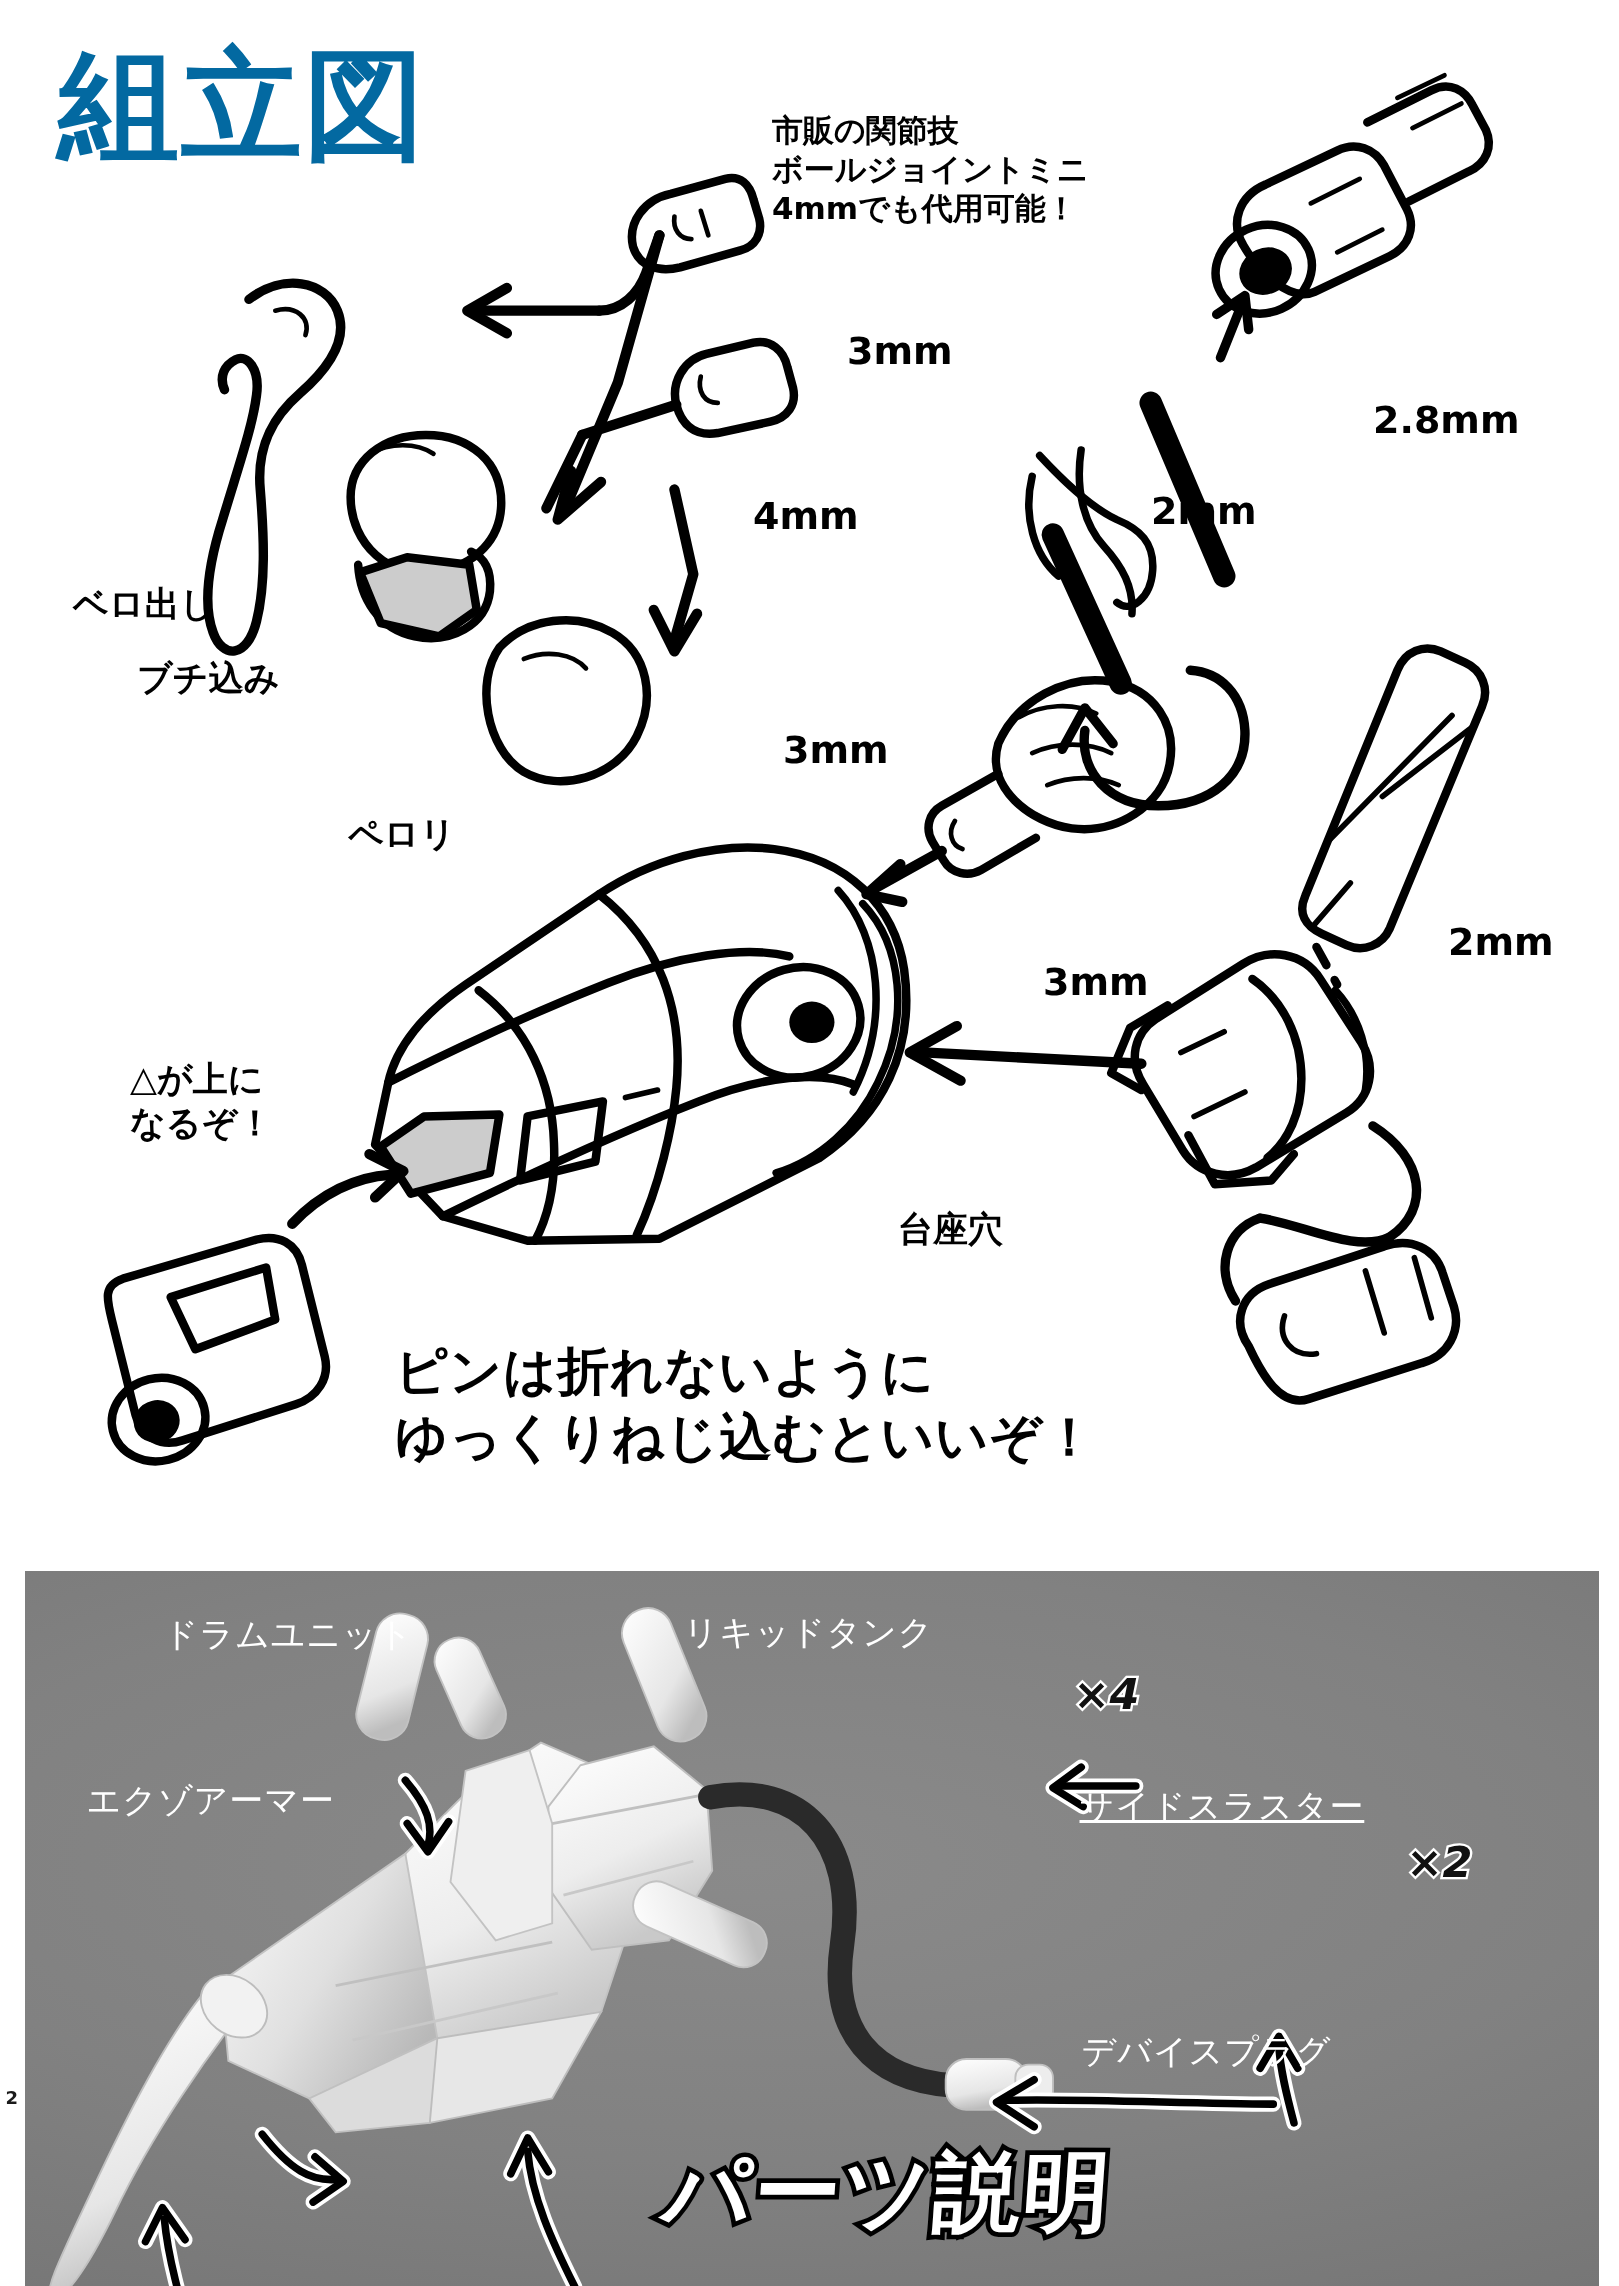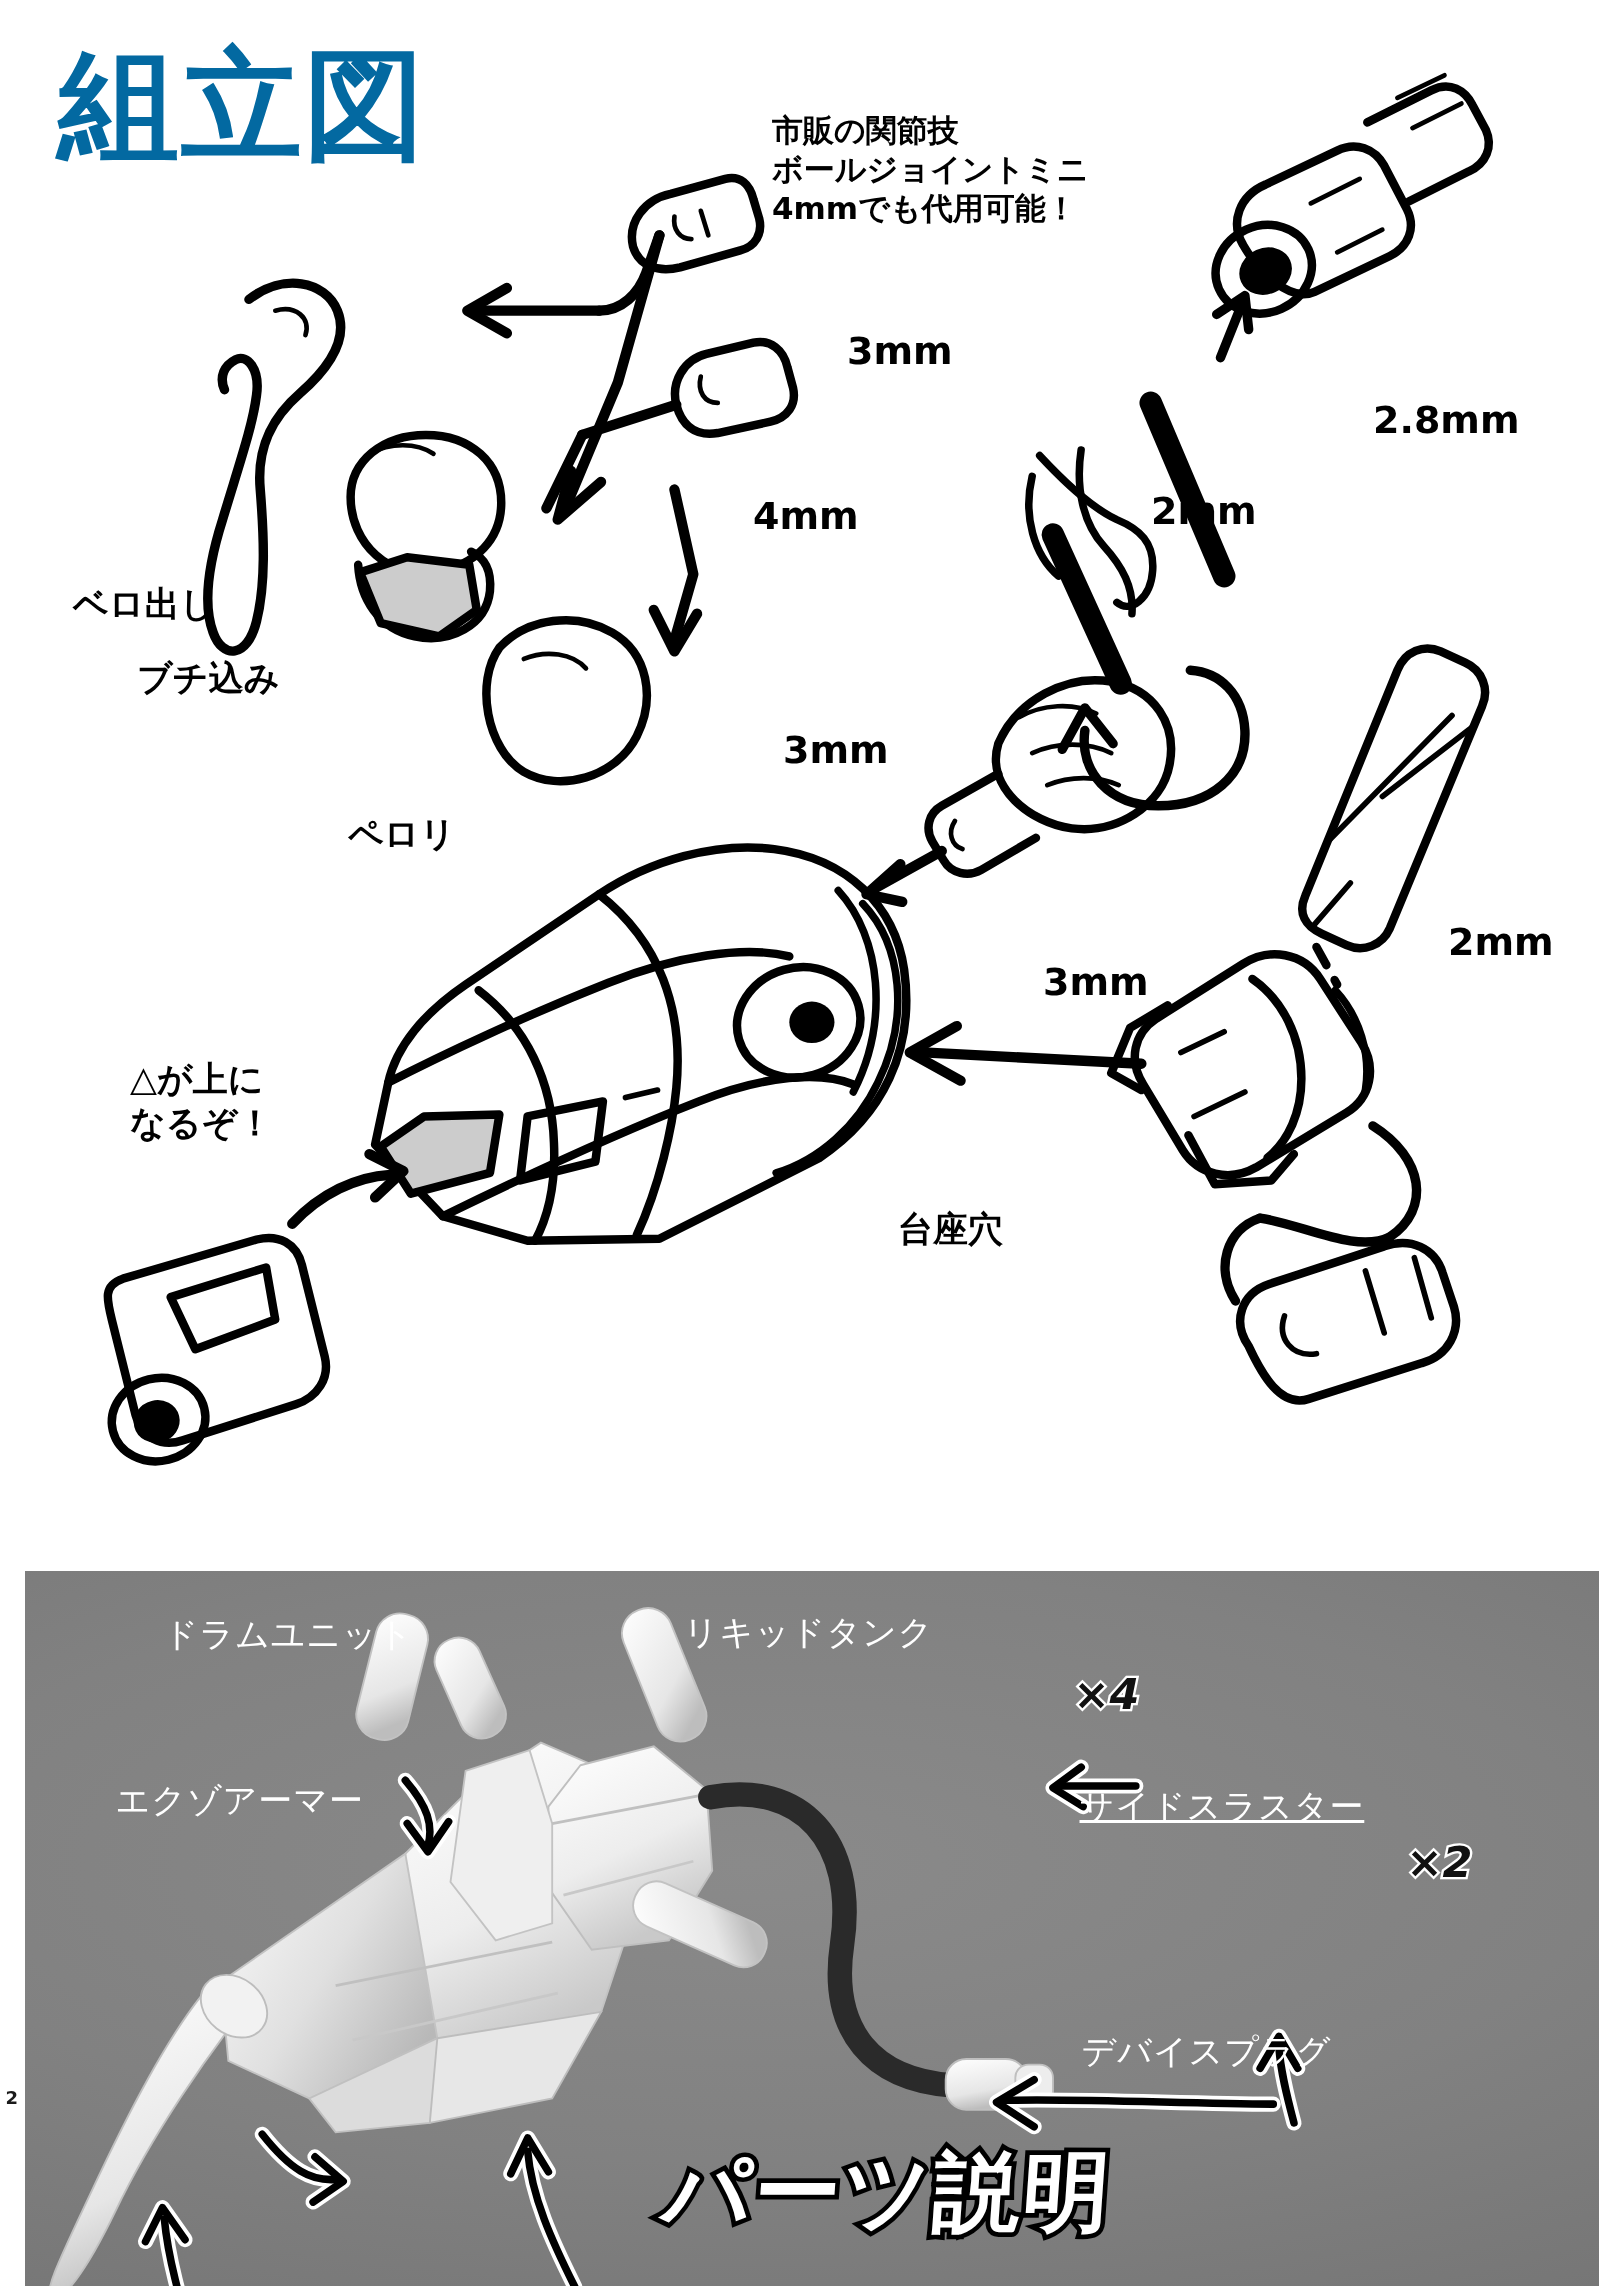"ピンは折れないように" div.tx { html: none -> <div>ピンは折れないように ゆっくりねじ込むといいぞ！</div> }
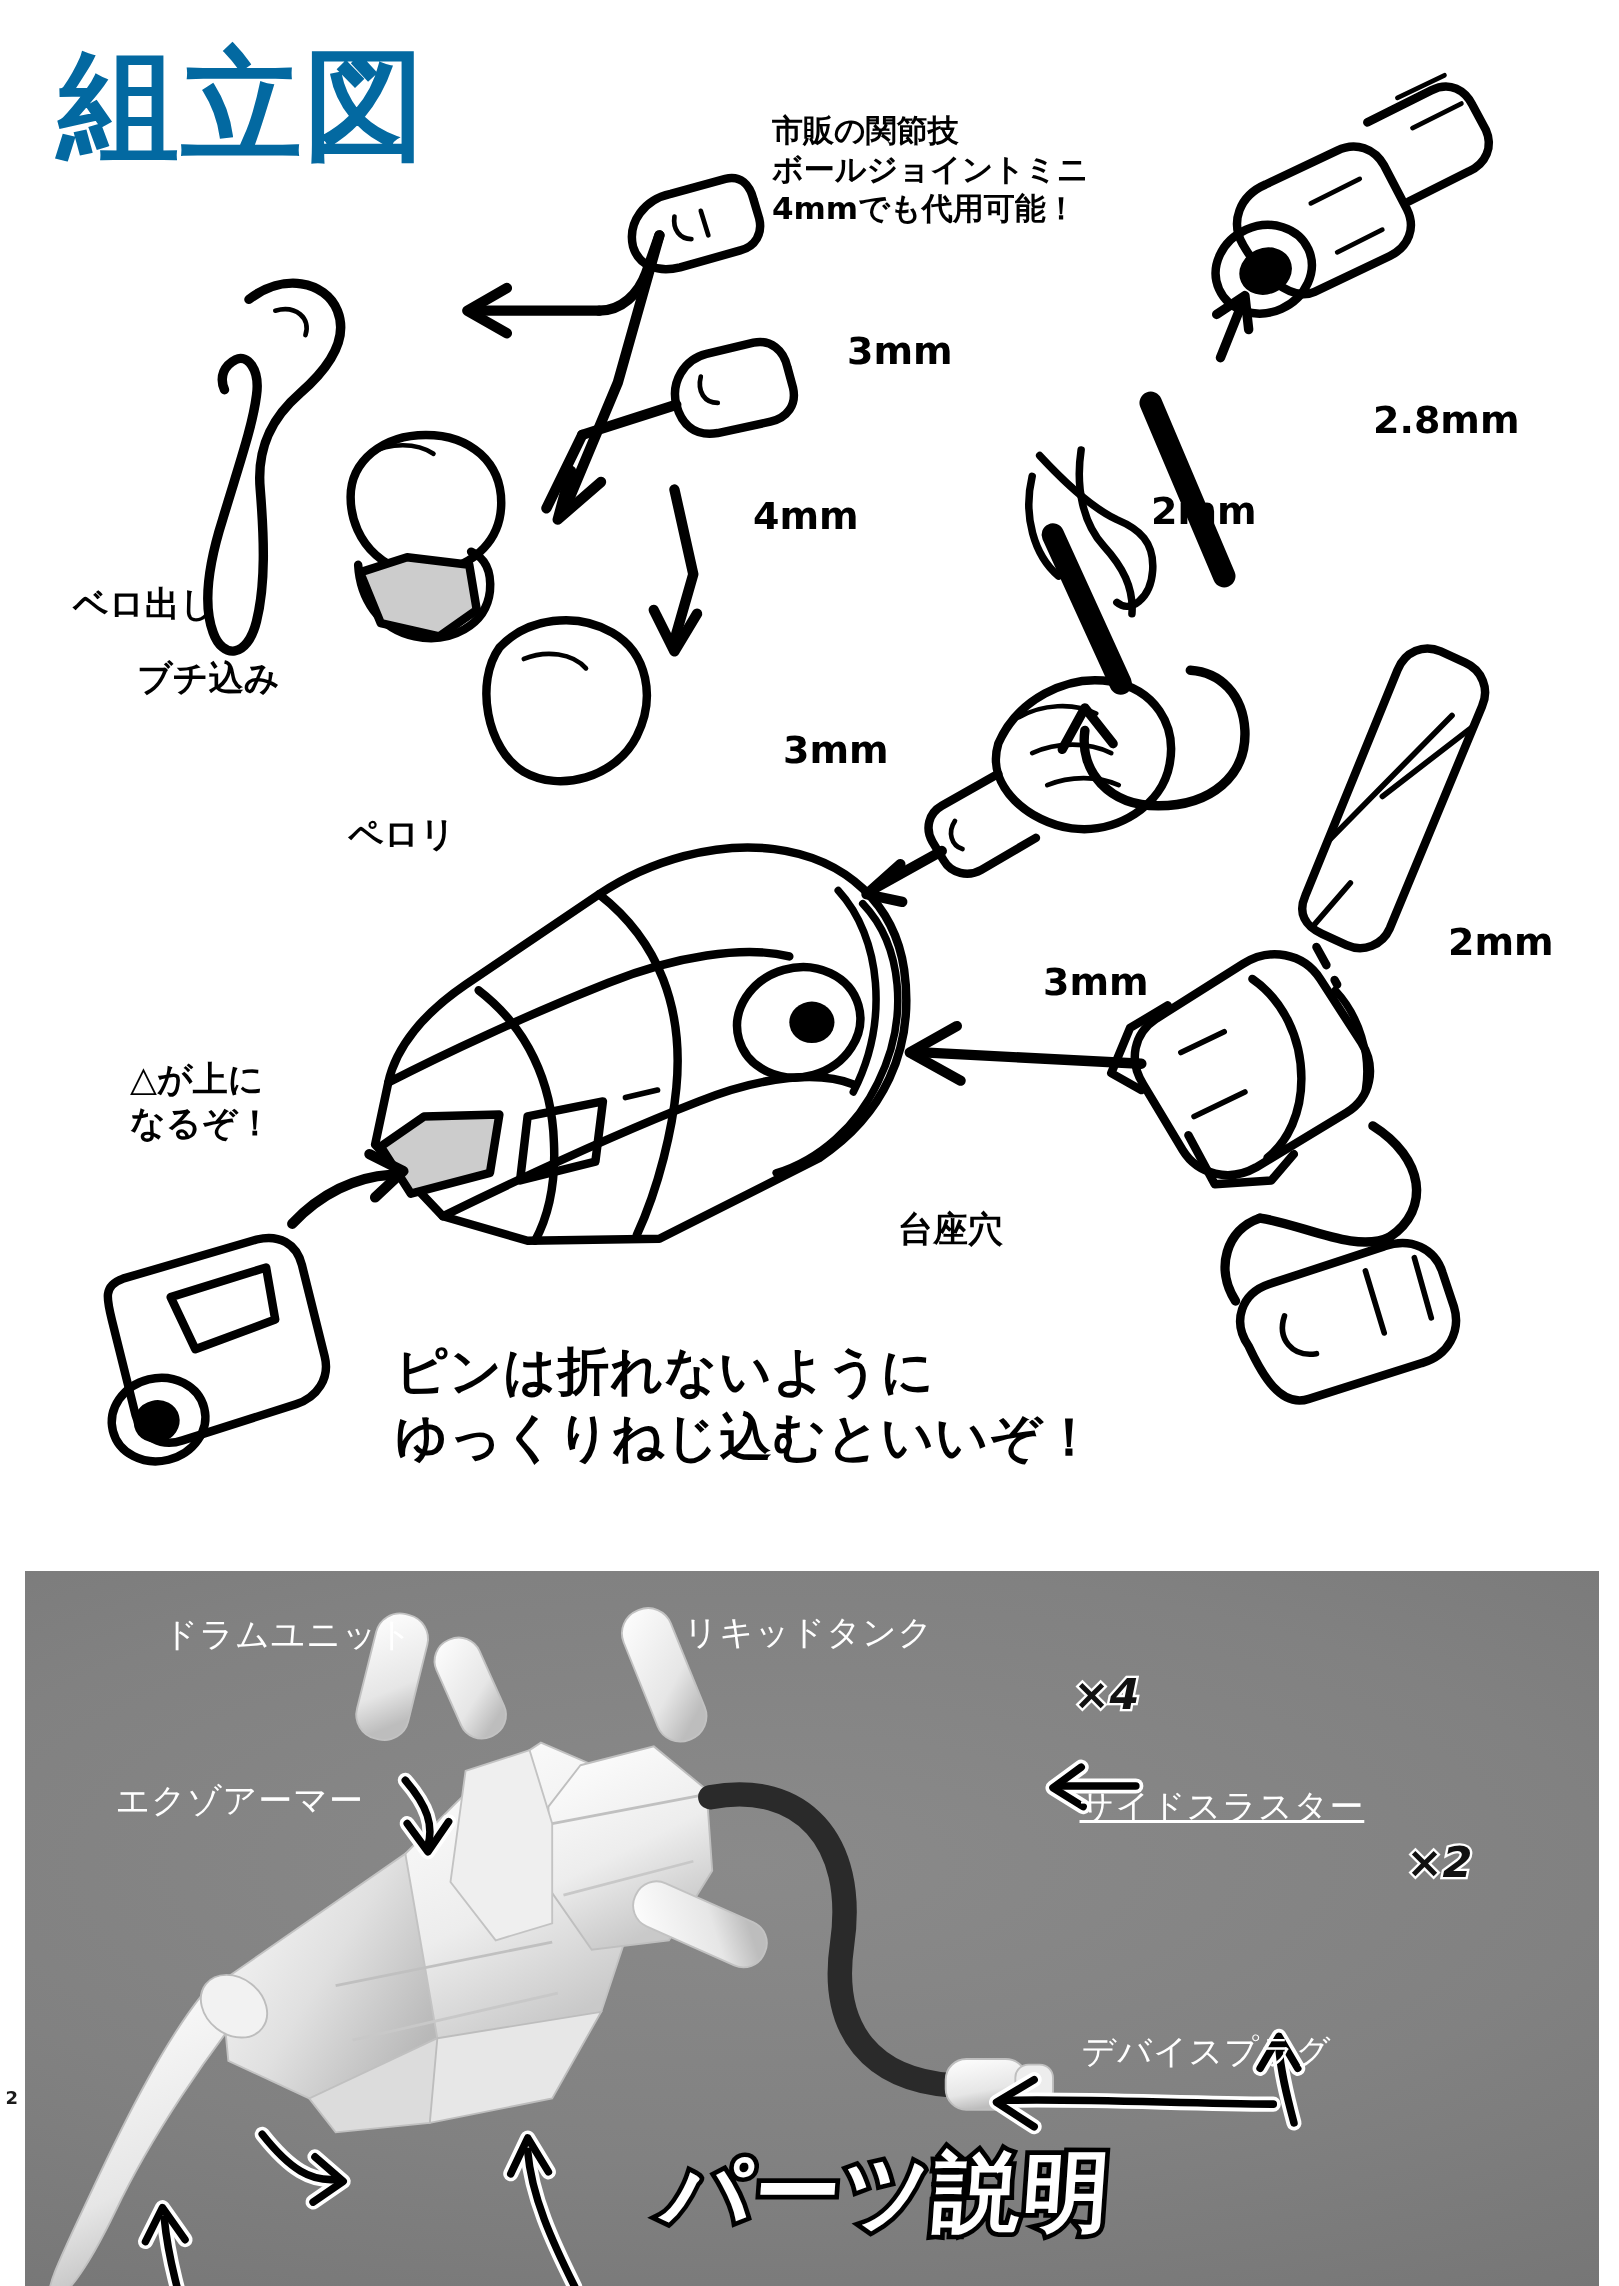"エクゾアーマー" div.plbl { left: 91px -> 62px }
